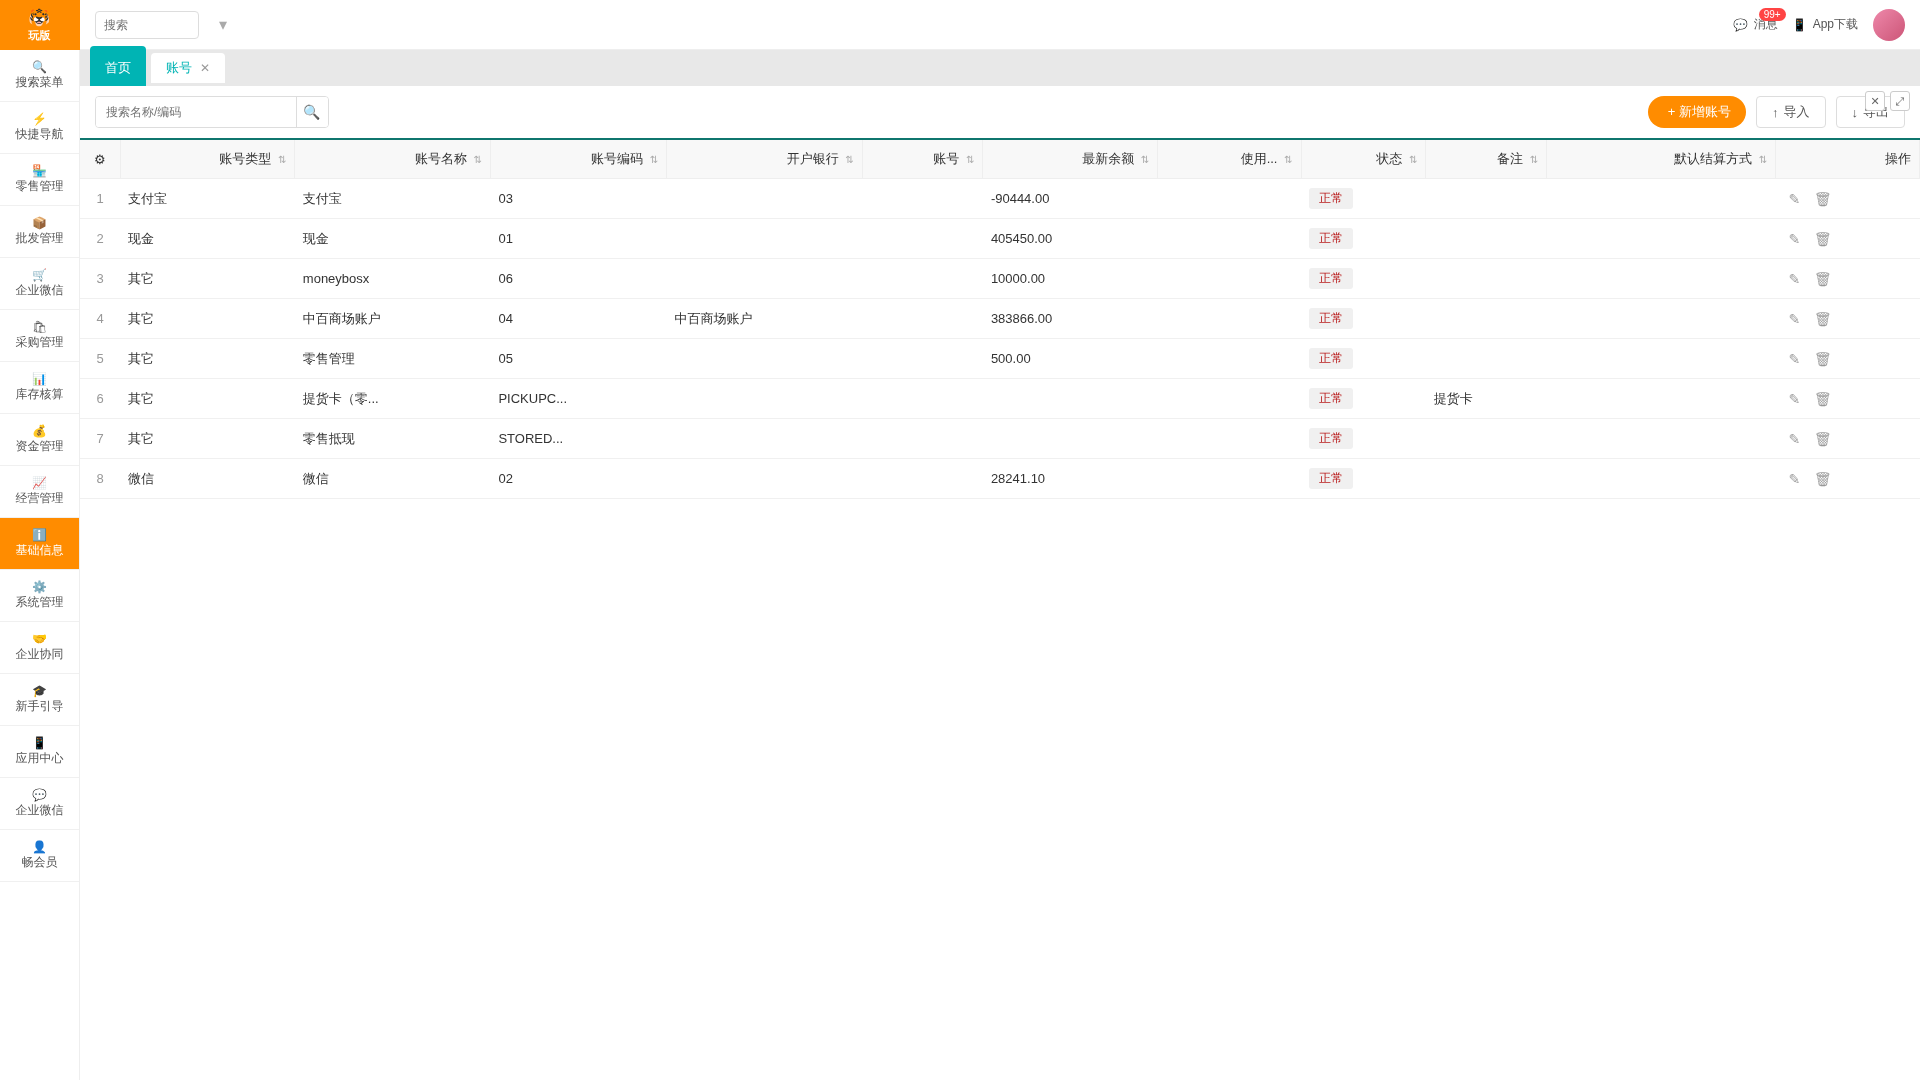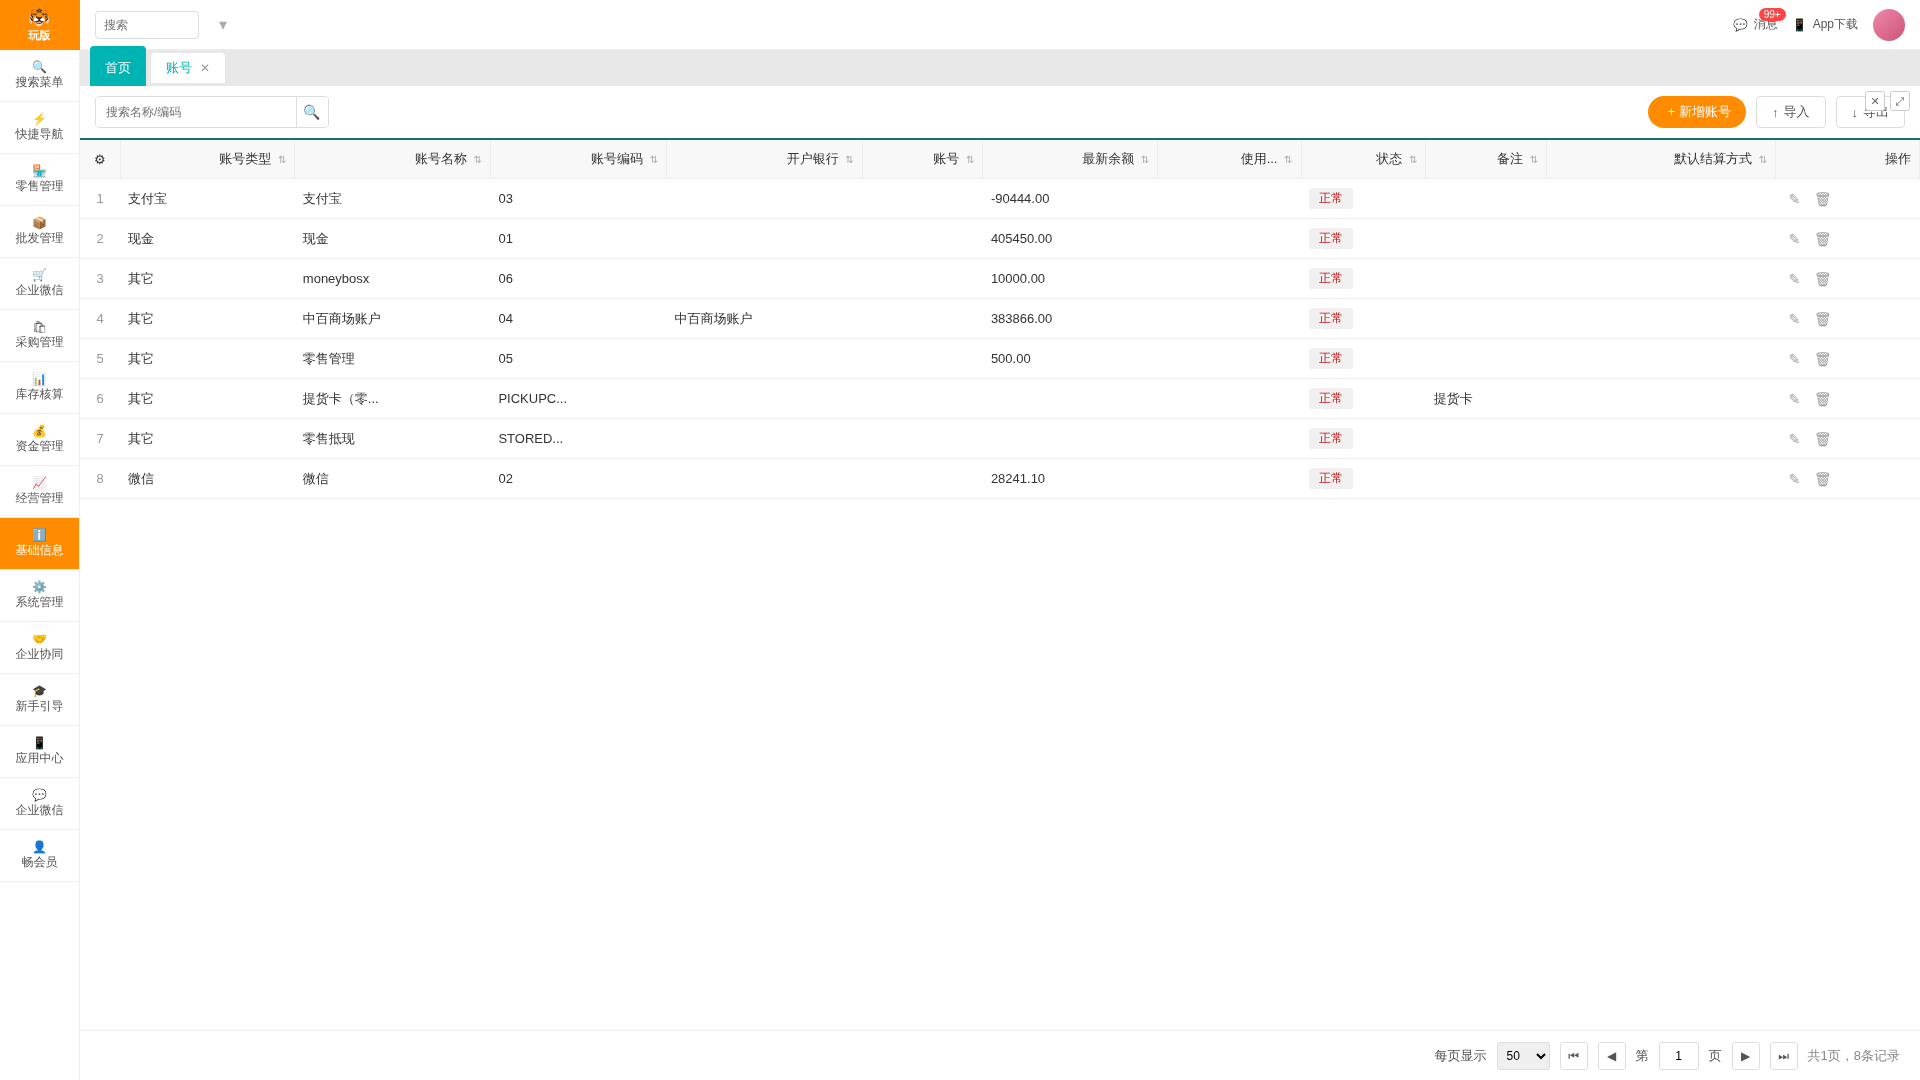"每页显示" div.pagination { html: <div> <span>每页显示</span> <select> <option>50</option> <option>100</option> <option>200</option> </select> <button>⏮</button> <button>◀</button> <span>第</span> <input> <span>页</span> <button>▶</button> <button>⏭</button> <span>共1页，8条记录</span> </div> -> none }
